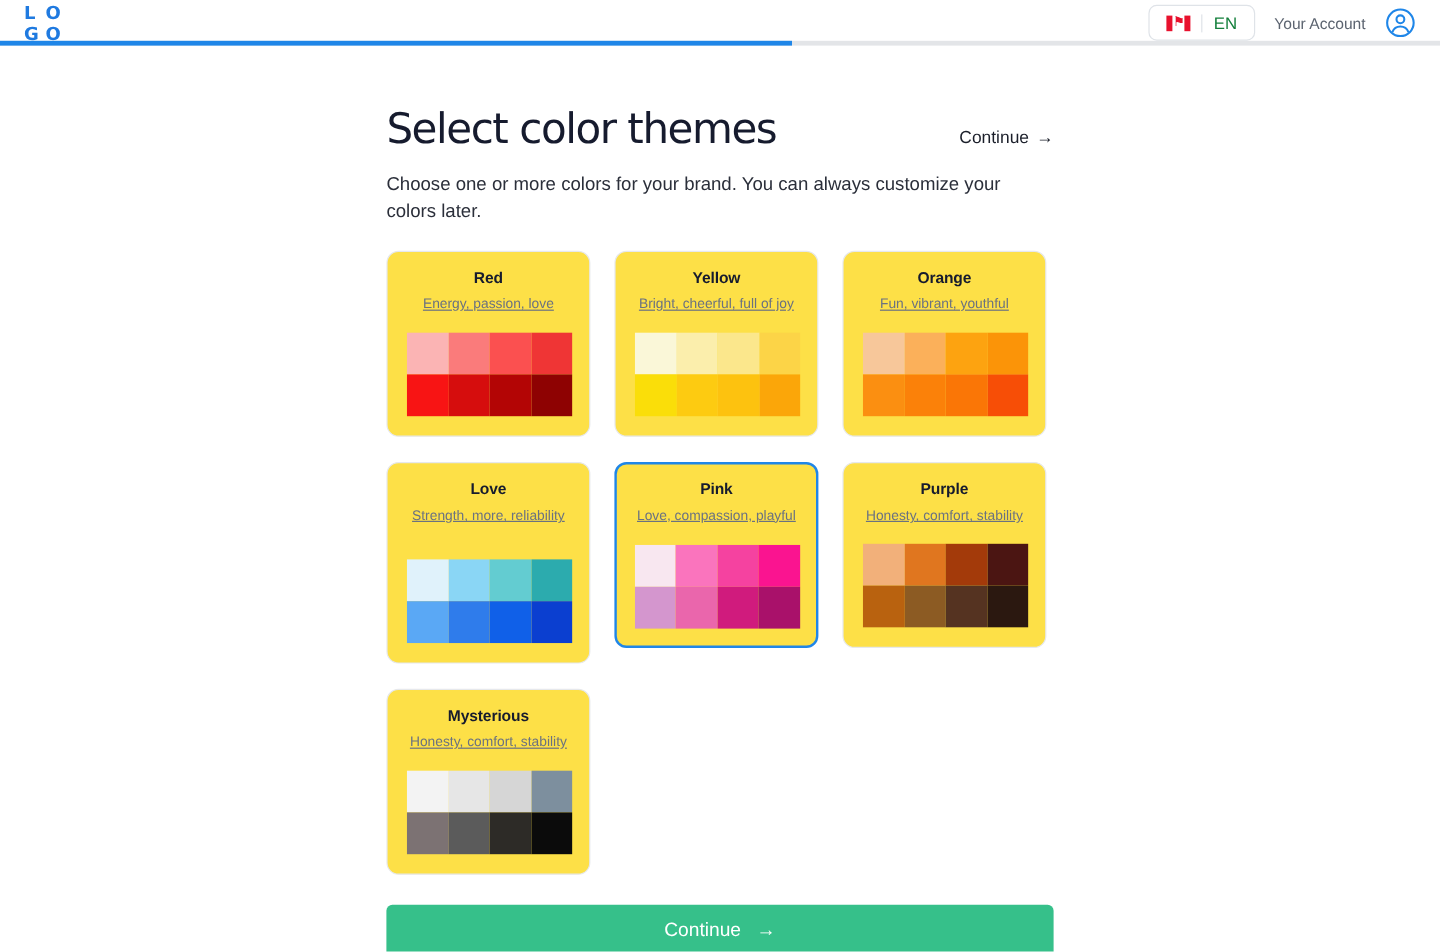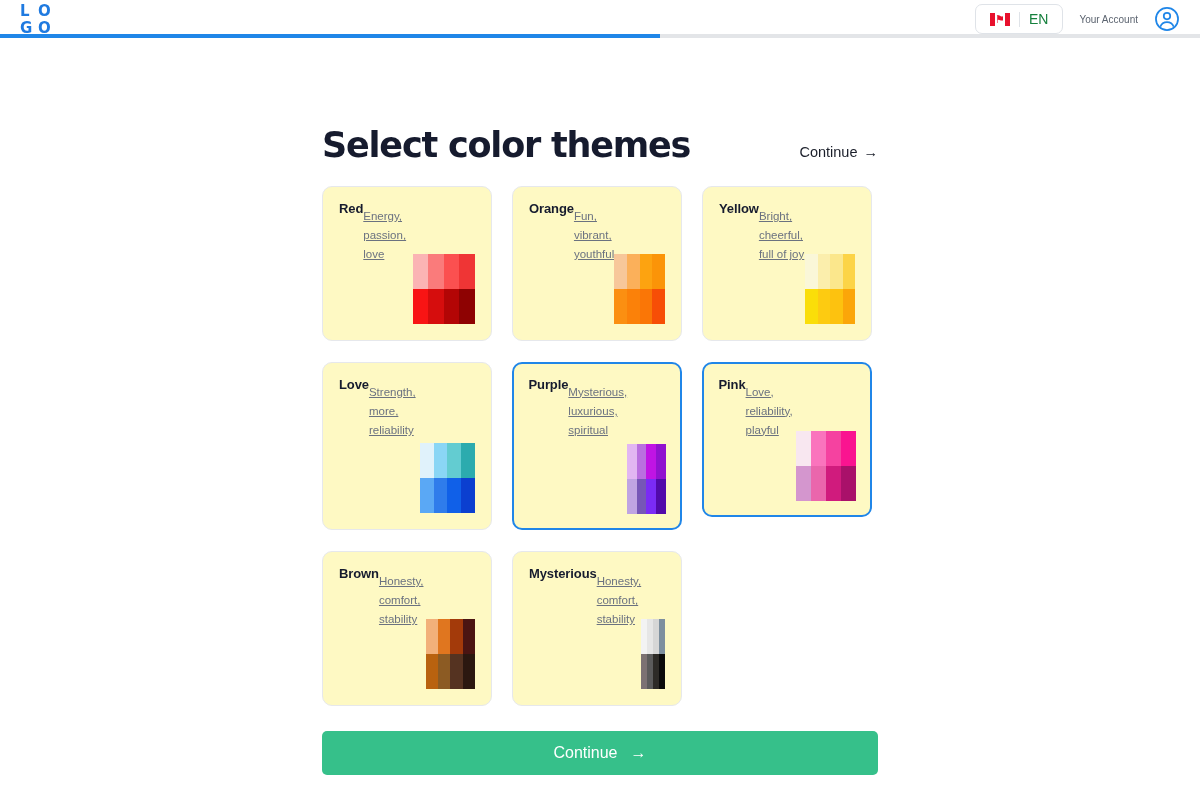"Your Account" .account-label { font-size: 10px -> 13px }
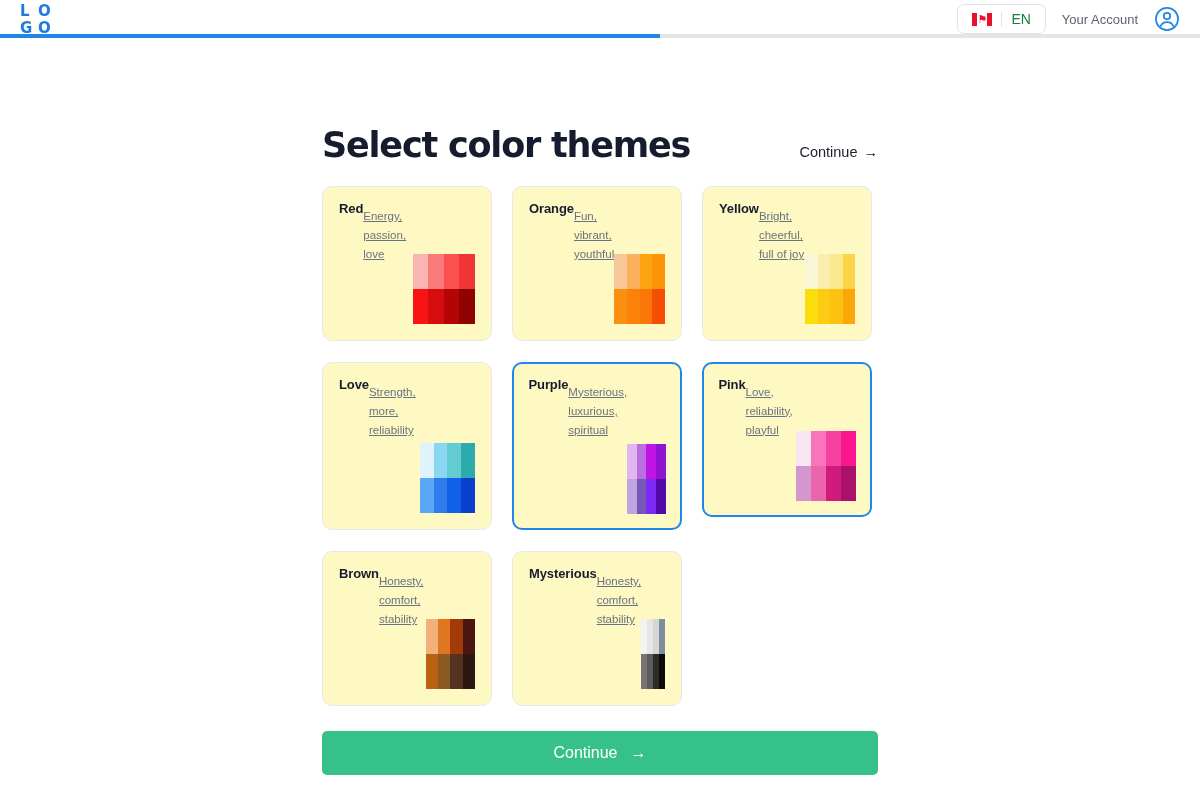"Select color themes" .page-title { font-weight: 700 -> 400; margin-top: 37px -> none }
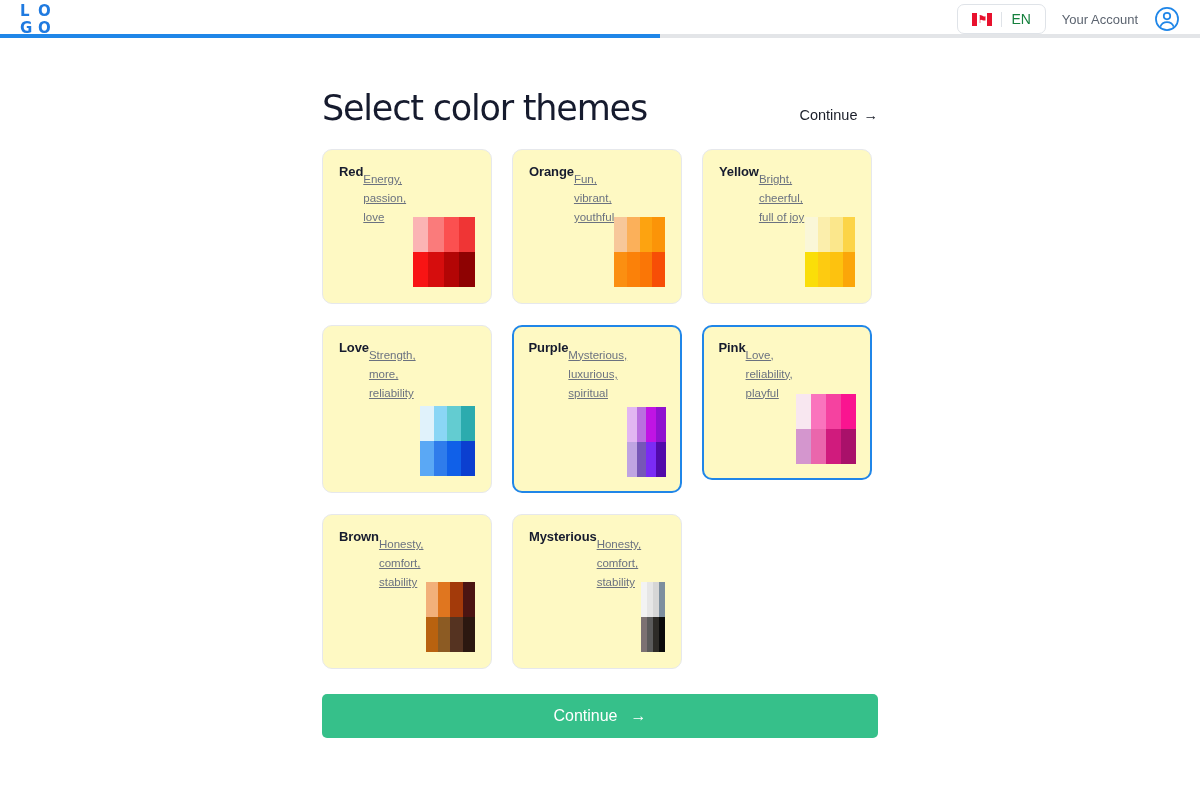"Choose one or more colors" p.subtitle { html: none -> <p>Choose one or more colors for your brand. You can always customize your colors later.</p> }
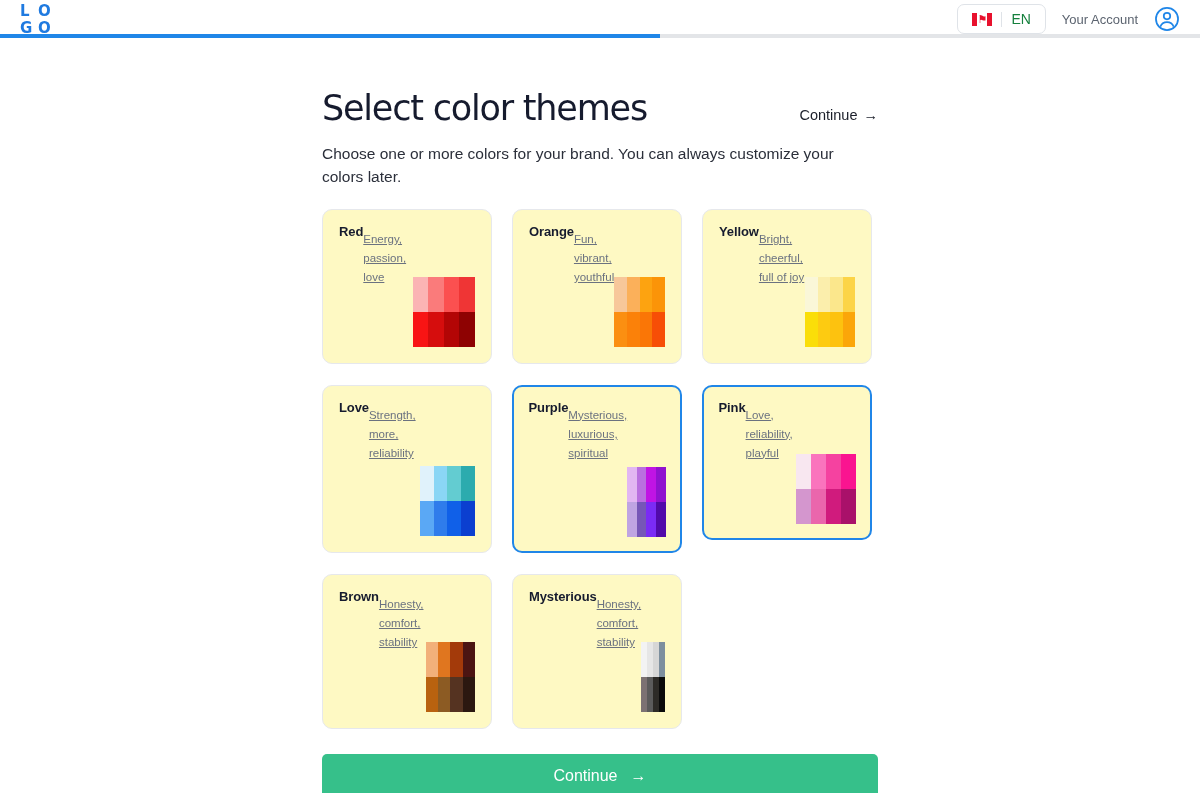"Red" .theme-card { background: #fef9c3 -> #fde047; flex-direction: row -> column; text-align: none -> center }
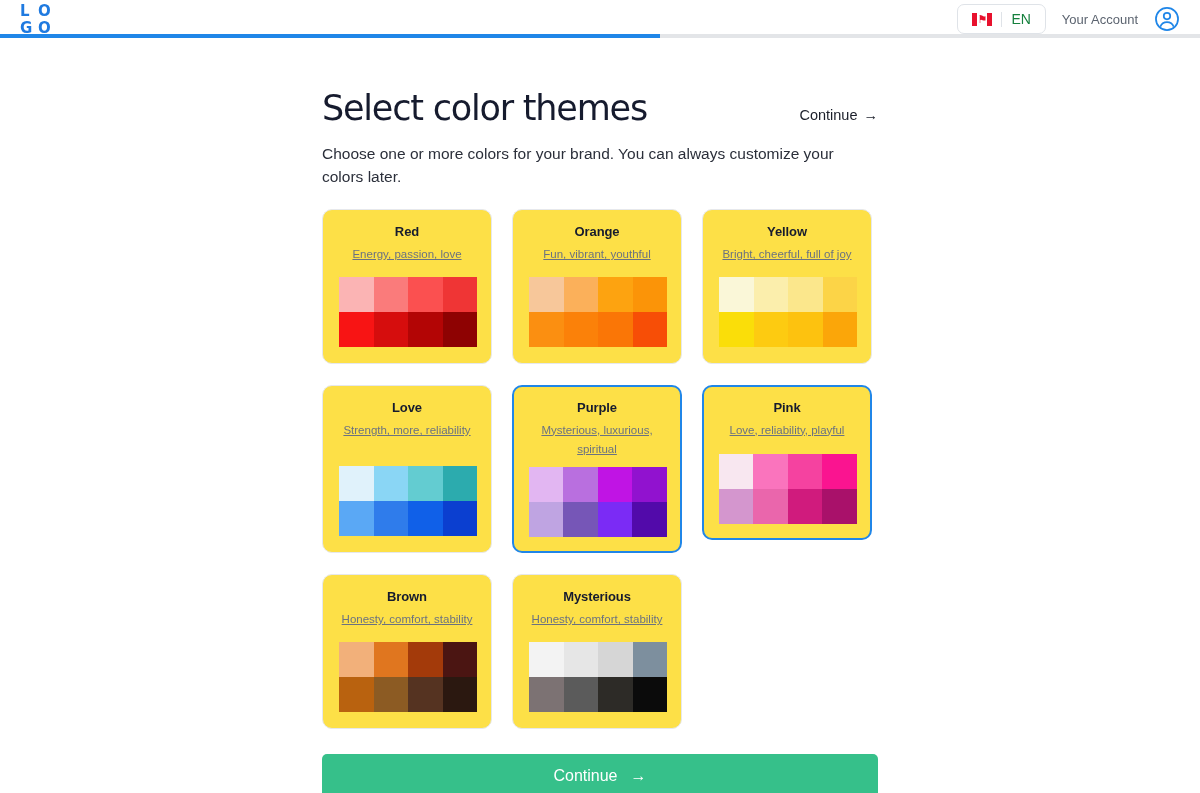"Orange" div.theme-card { order: before "Yellow" -> after "Yellow" }
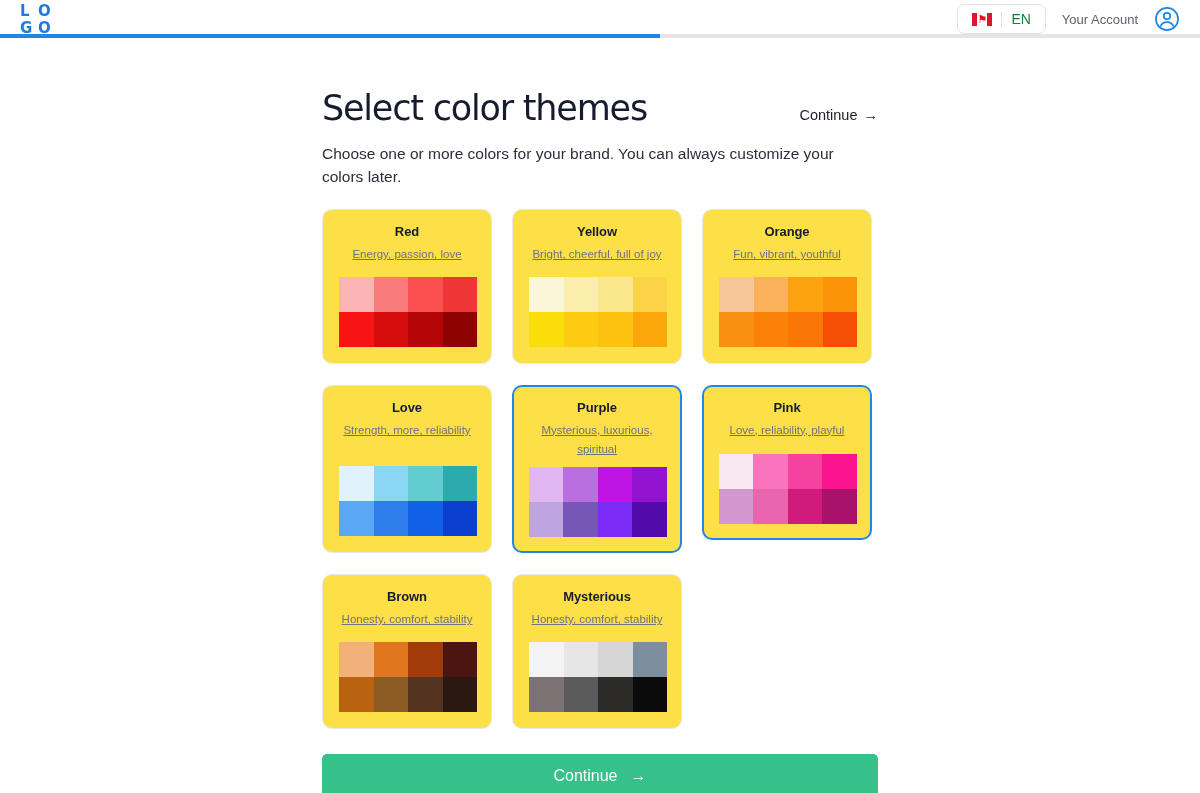"Purple" div.theme-card { html: <div> <div>Purple</div> <div>Mysterious, luxurious, spiritual</div> <div> <div></div> <div></div> <div></div> <div></div> <div></div> <div></div> <div></div> <div></div> </div> </div> -> none }
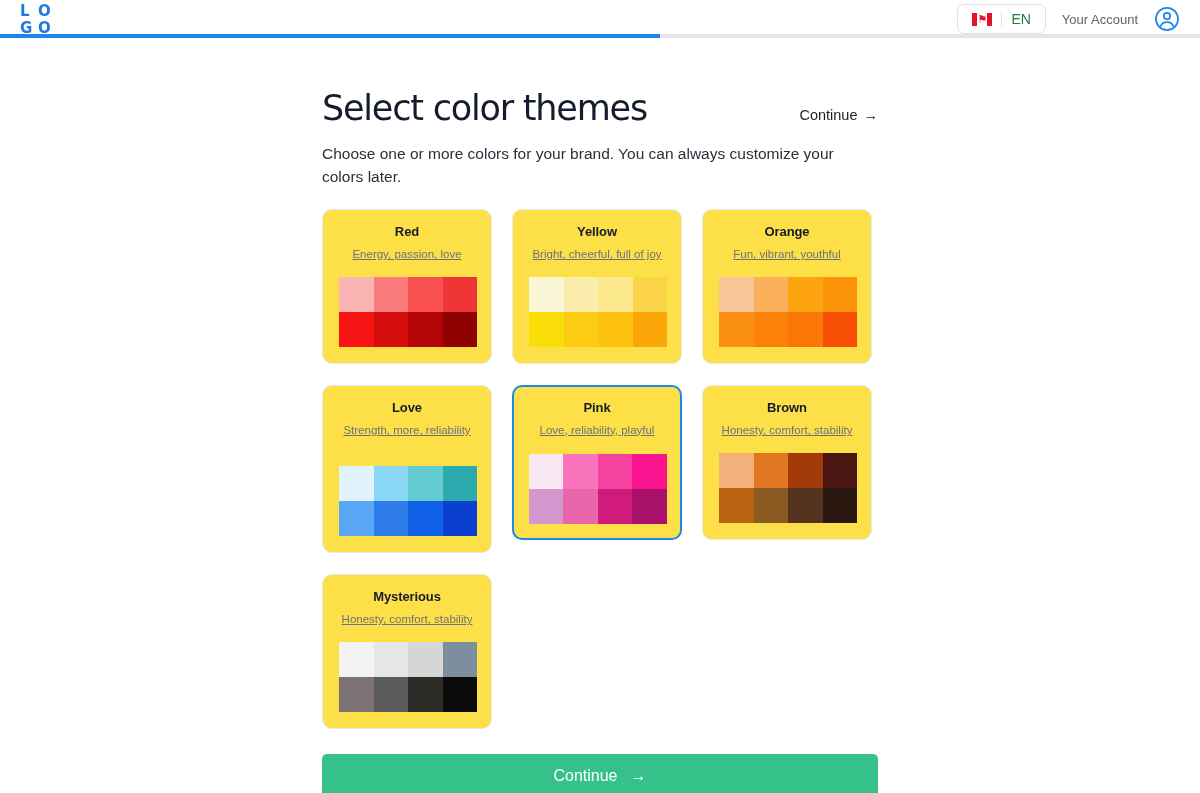"Brown" div.card-name { text: Brown -> Purple }
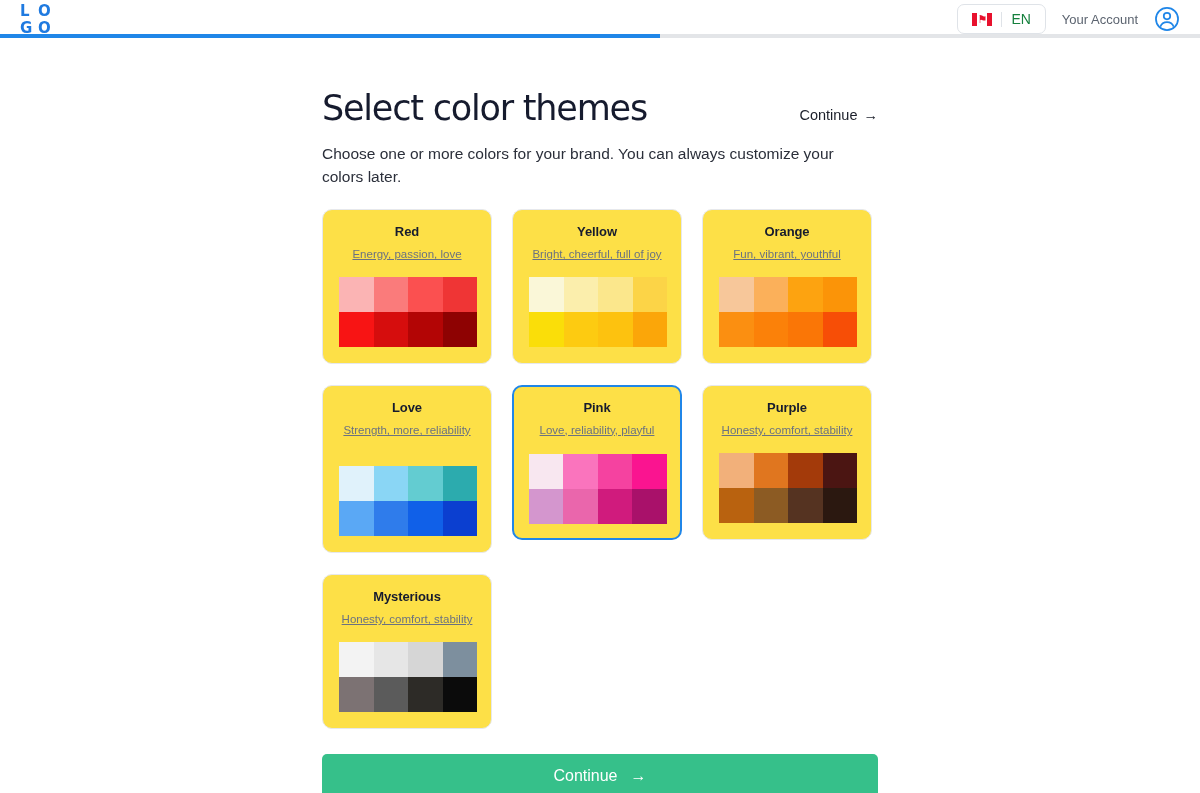"Love, reliability, playful" div.card-desc { text: reliability -> compassion }
